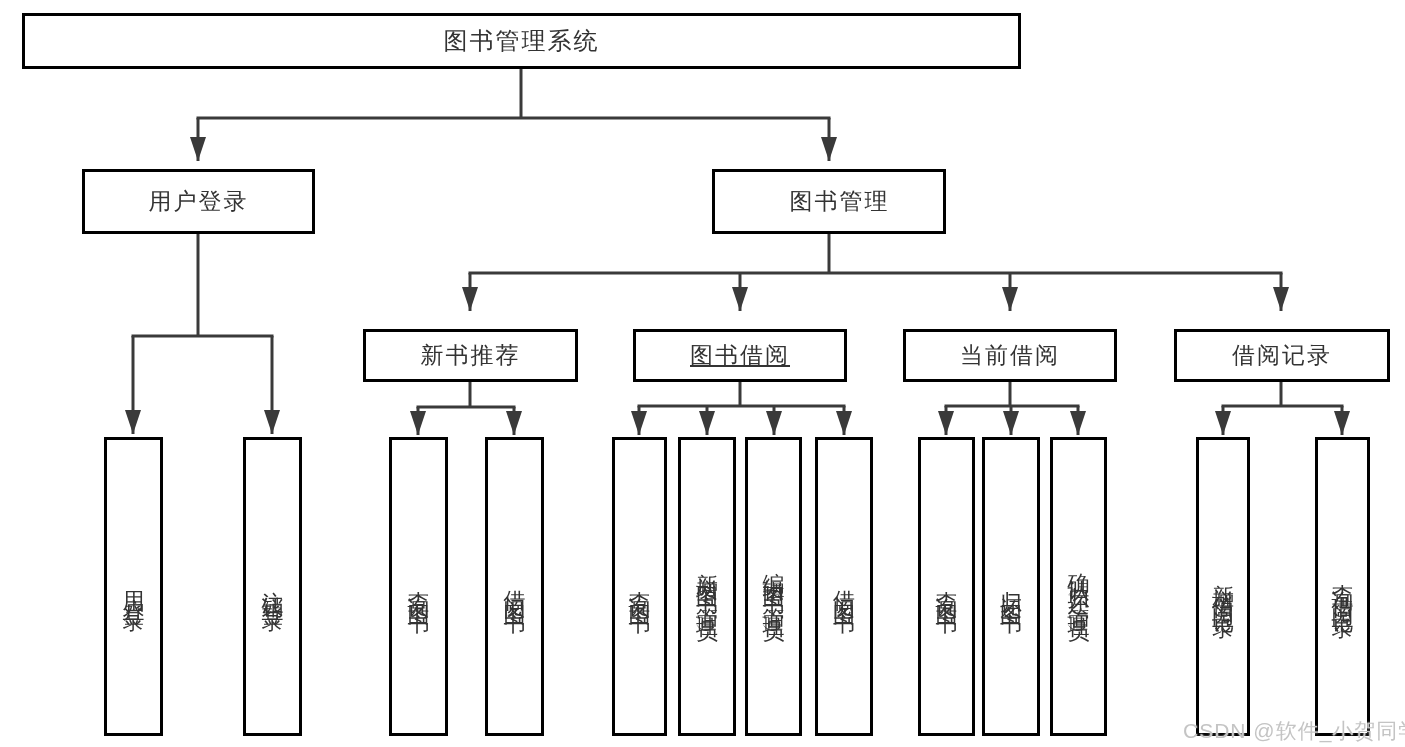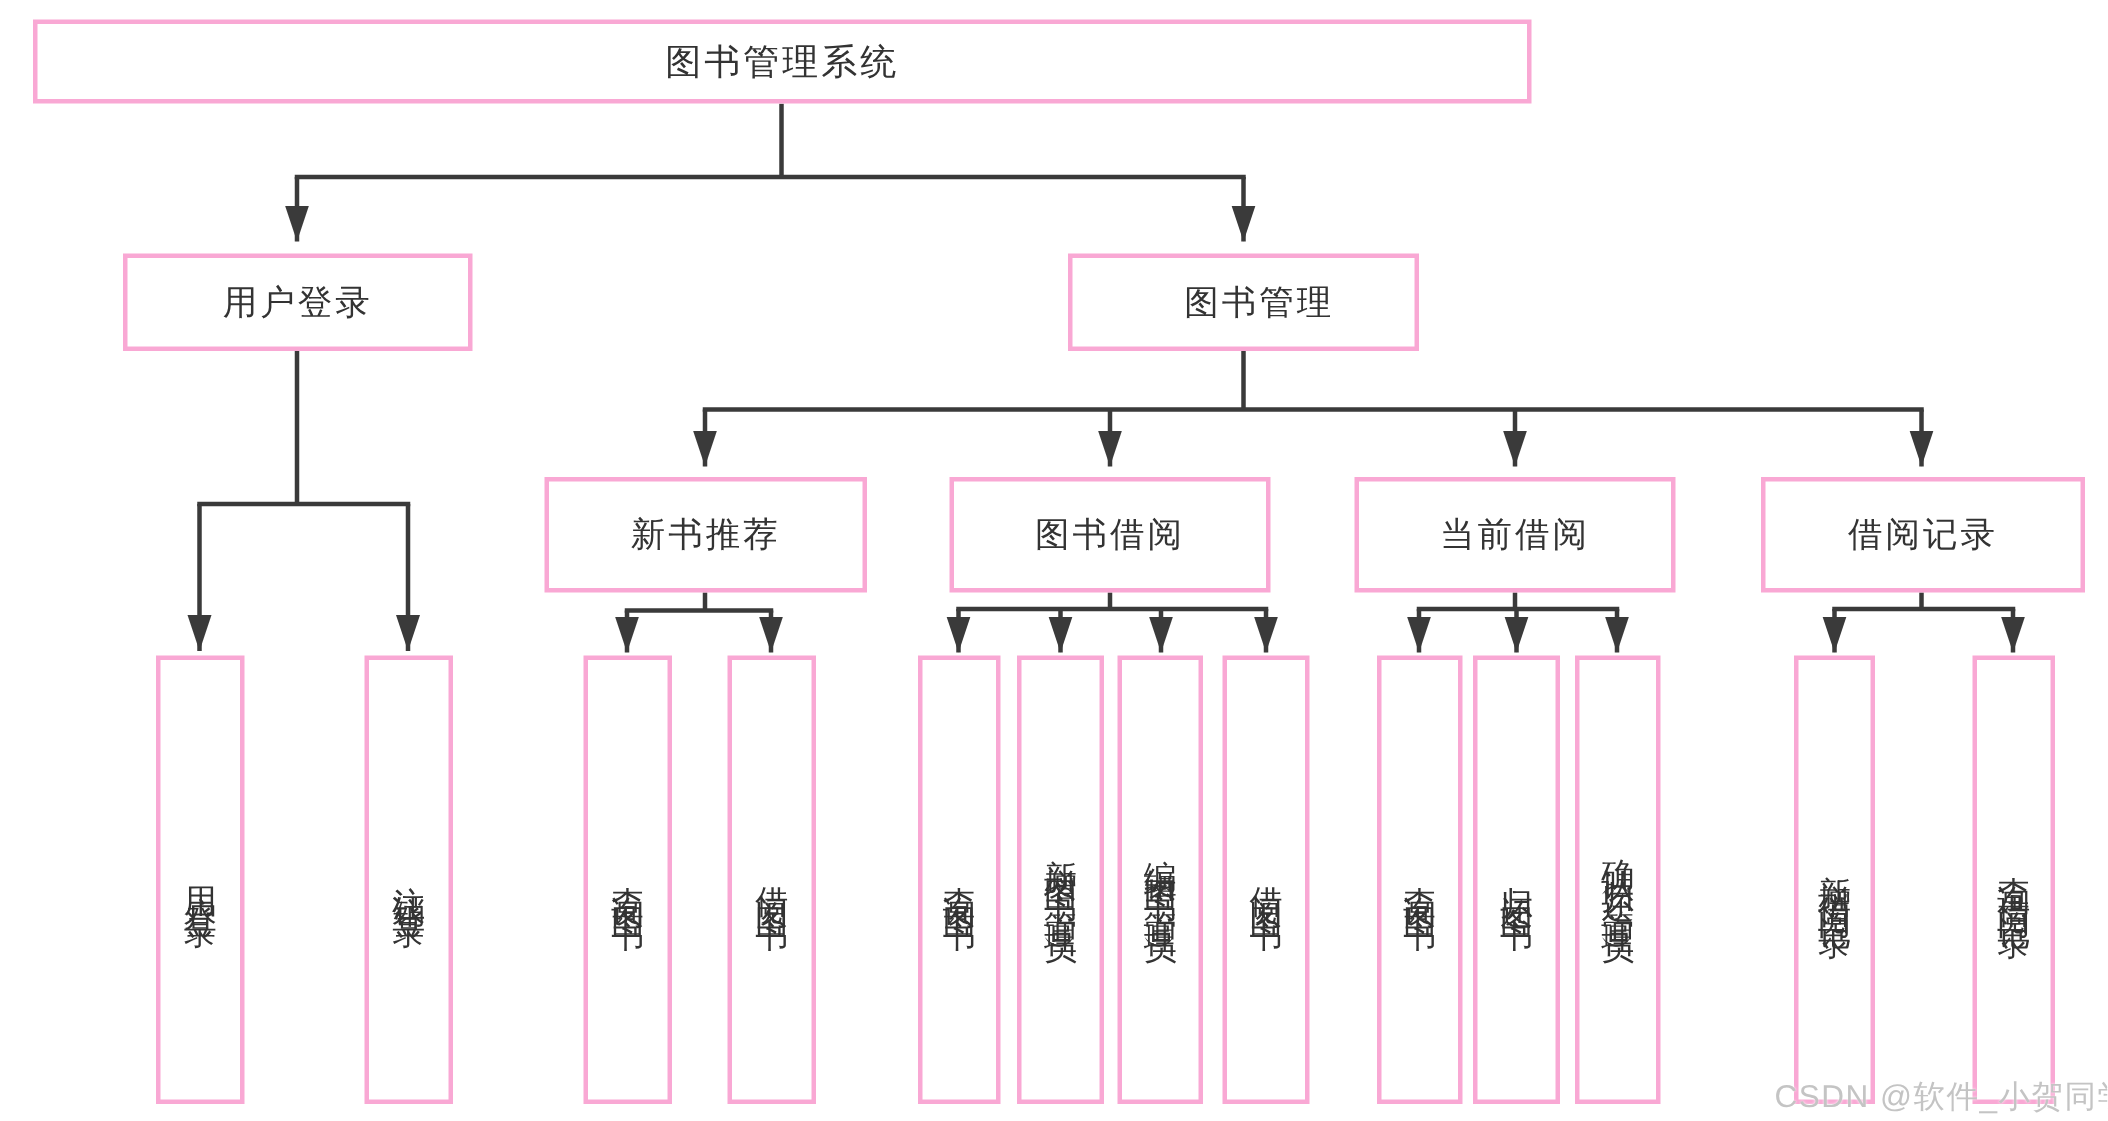"图书管理系统" .node { border: 3px solid #f9a8d4 -> 3px solid #000000 }
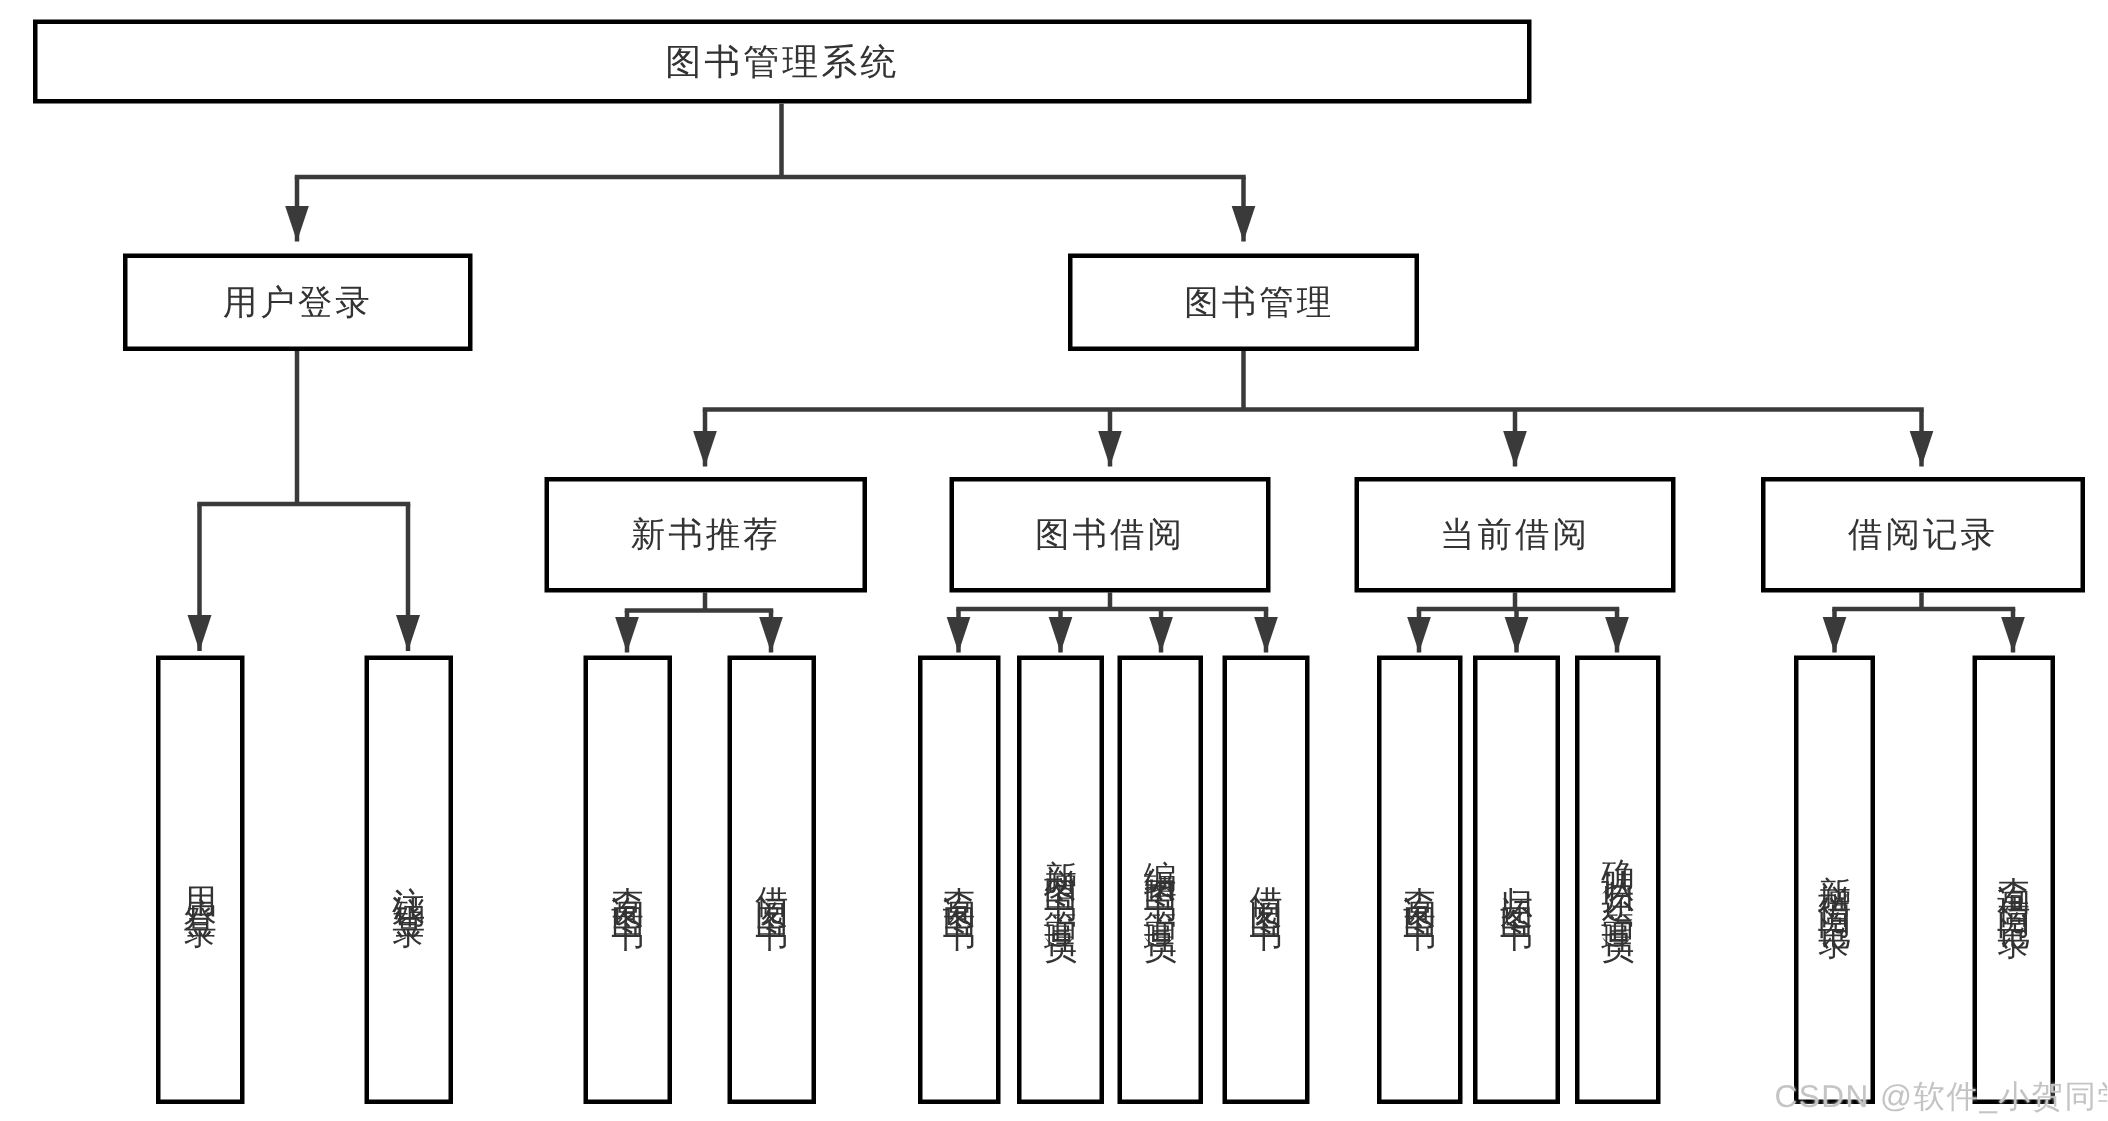"新书推荐" .lvl3 { height: 77px -> 53px; top: 318px -> 329px }
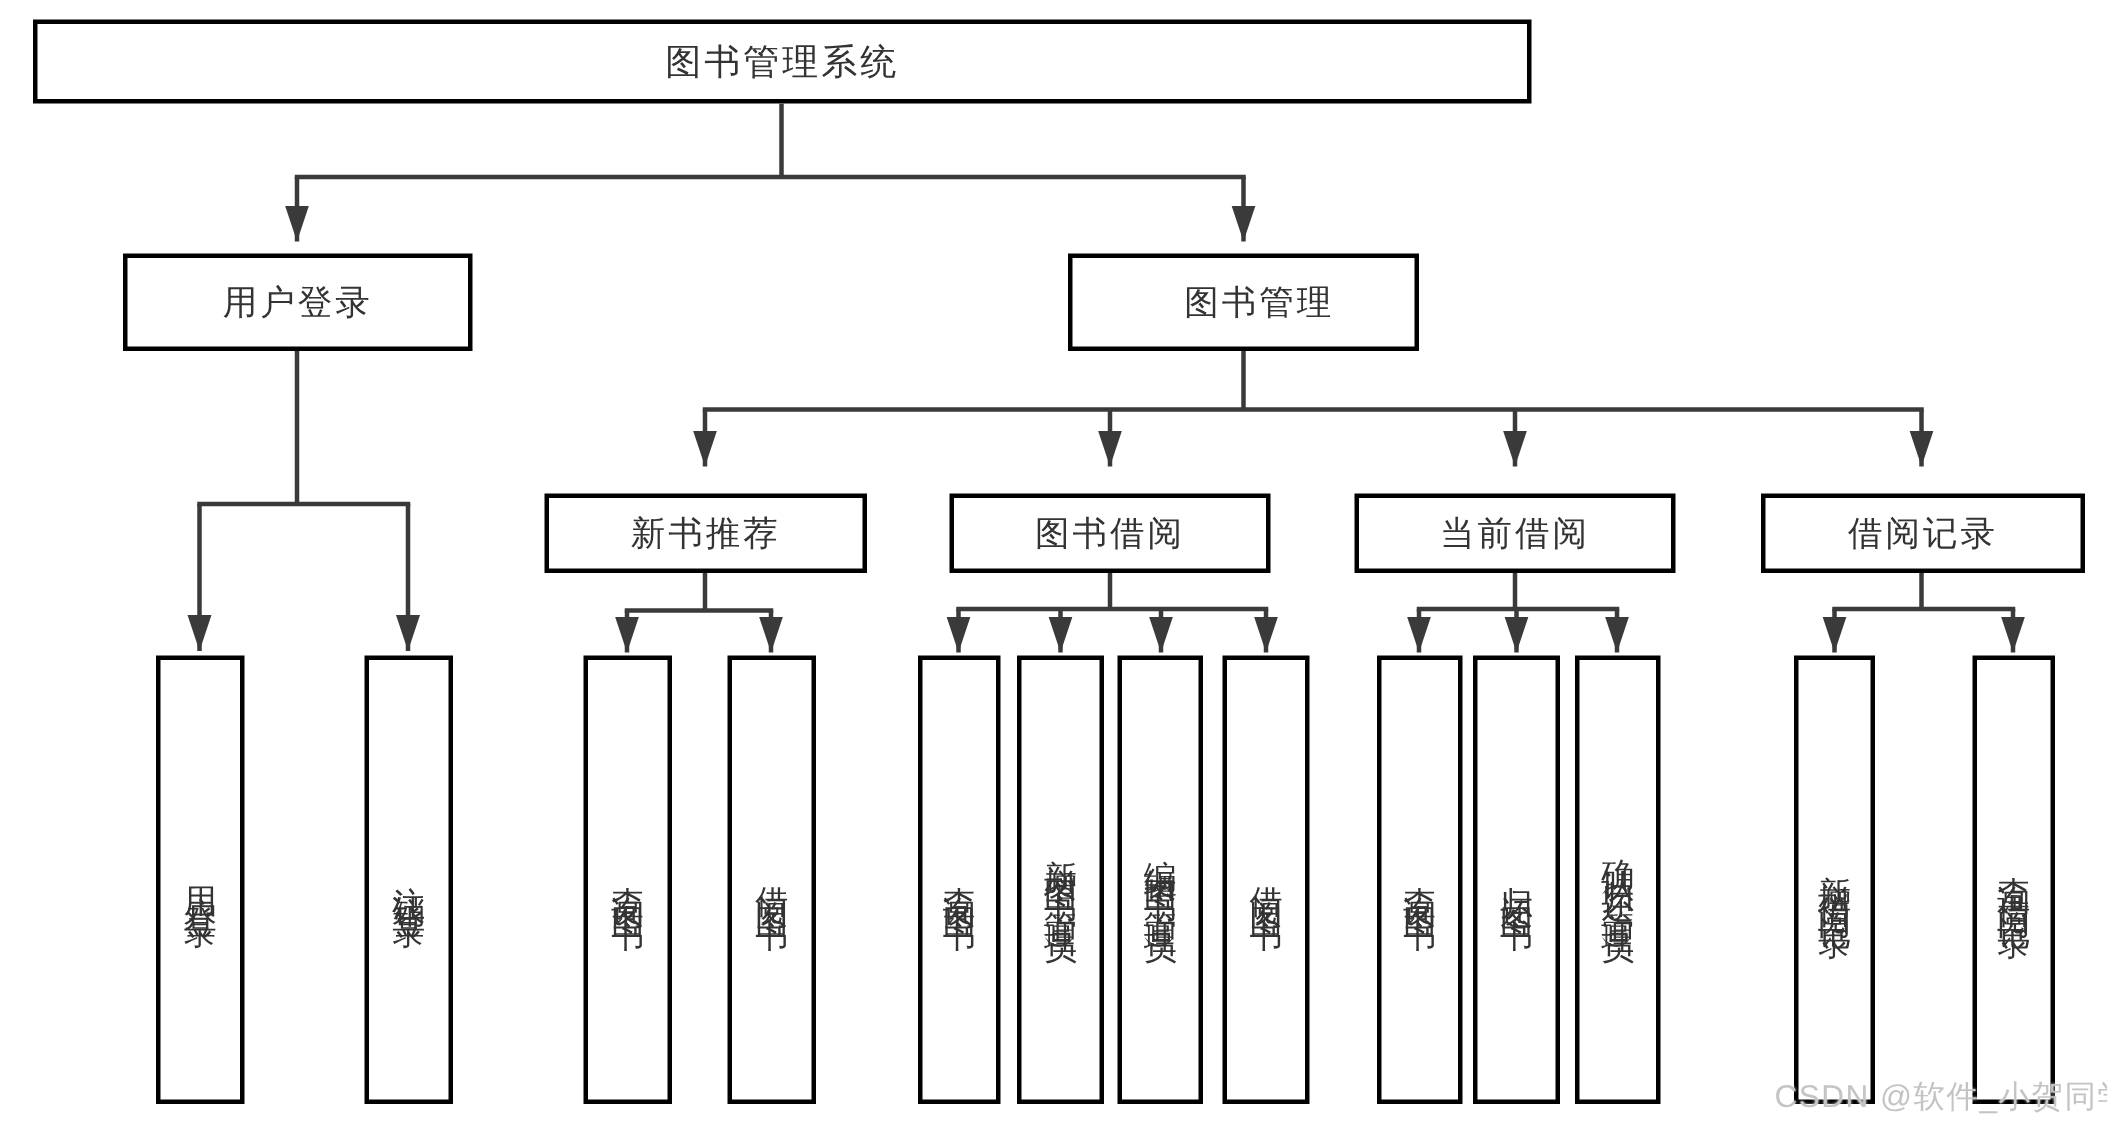"图书借阅" .box-borrow { text-decoration: none -> underline }
